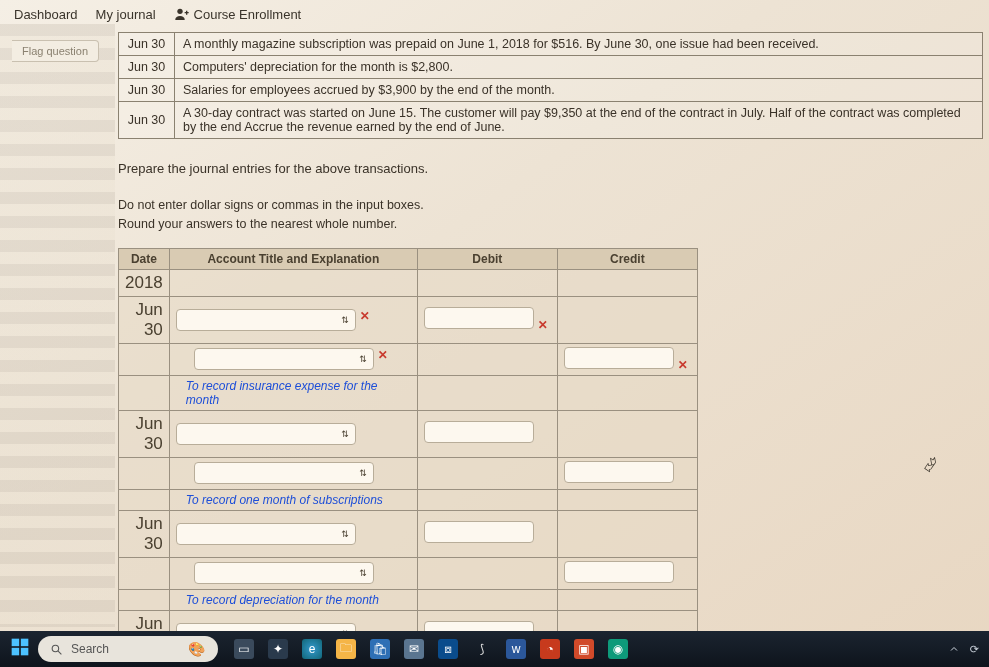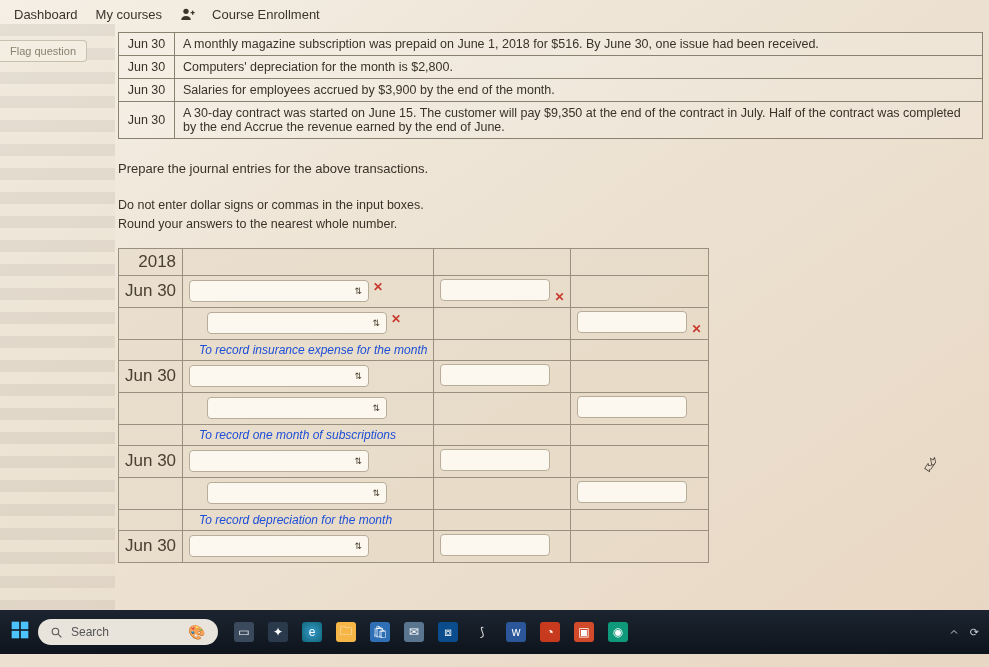"My courses" span { text: courses -> journal }
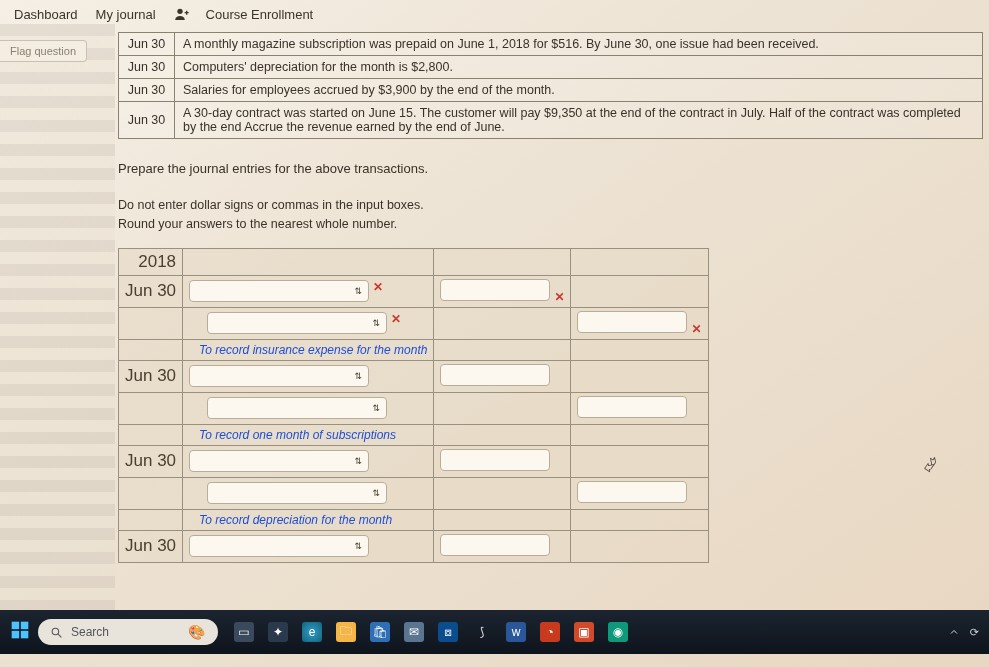"Course Enrollment" .topnav .person-icon { gap: 16px -> 4px }
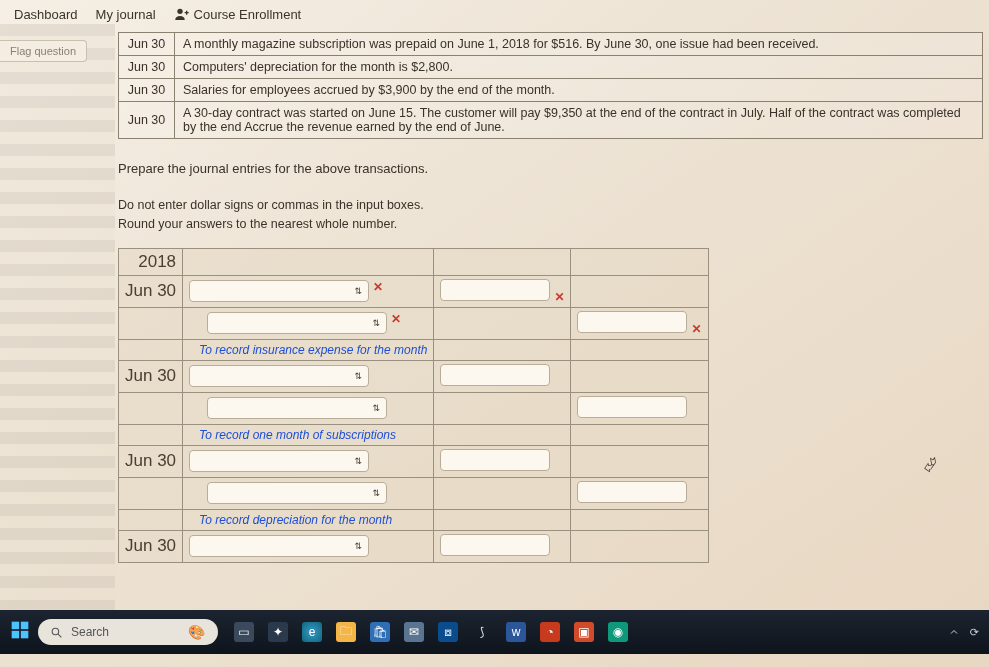"Flag question" .flag-btn { left: 0 -> 12px }
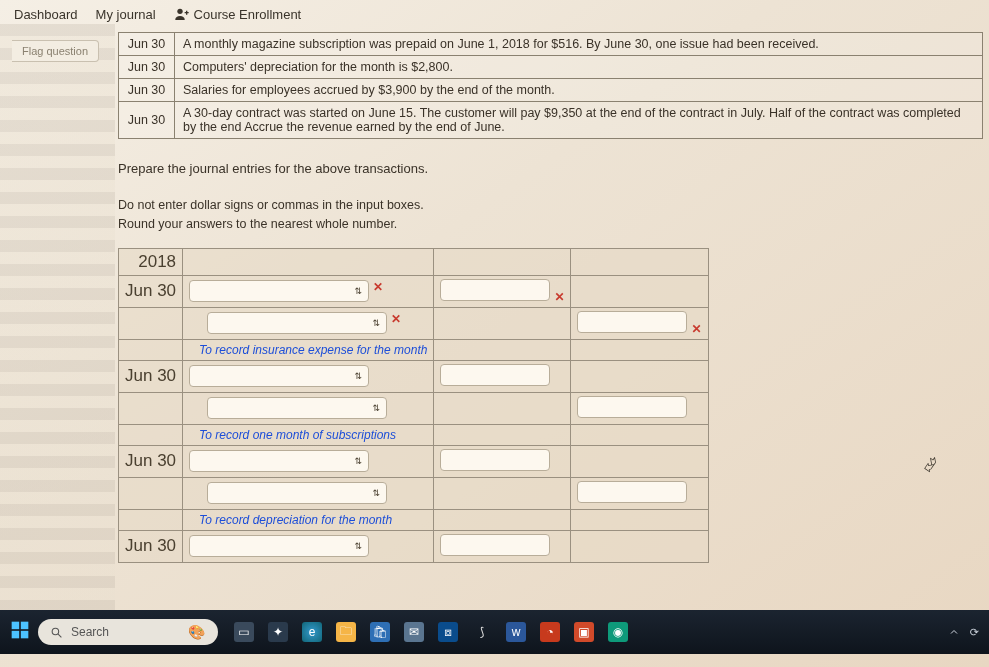"Date" tr { html: none -> <tr> <th>Date</th> <th>Account Title and Explanation</th> <th>Debit</th> <th>Credit</th> </tr> }
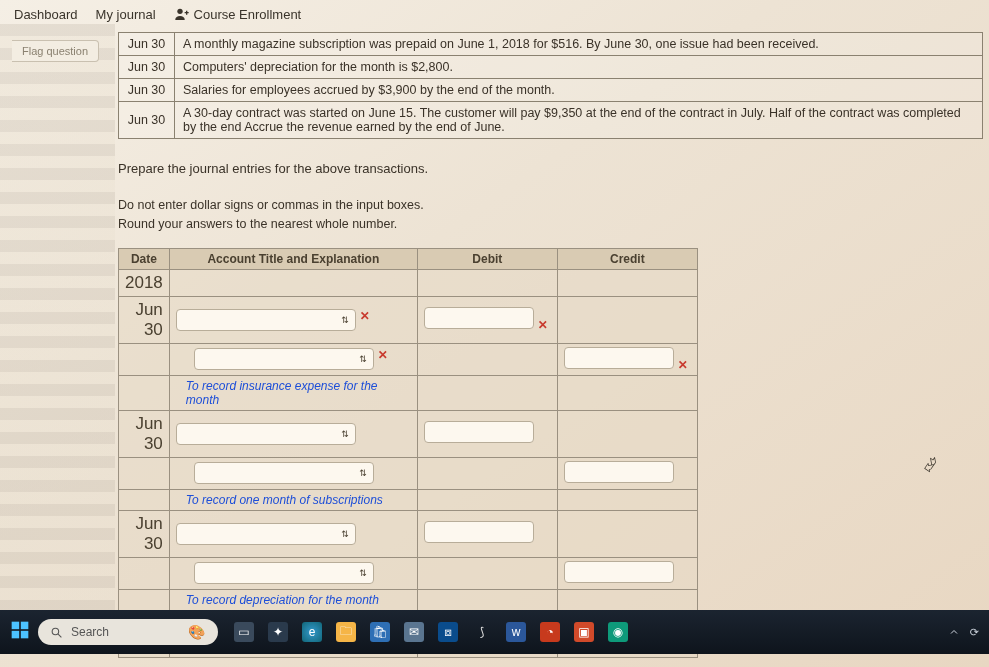"Search" .taskbar { bottom: 13px -> 0; height: 44px -> 36px }
